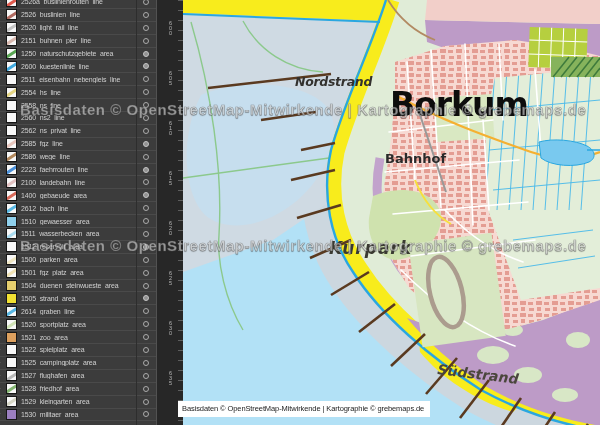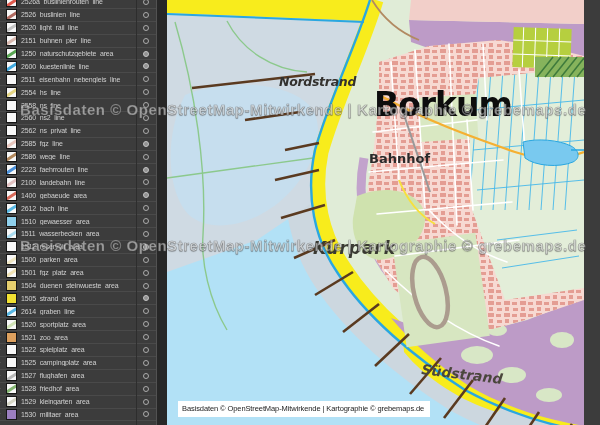"Nordstrand" #map { left: 167px -> 183px }
